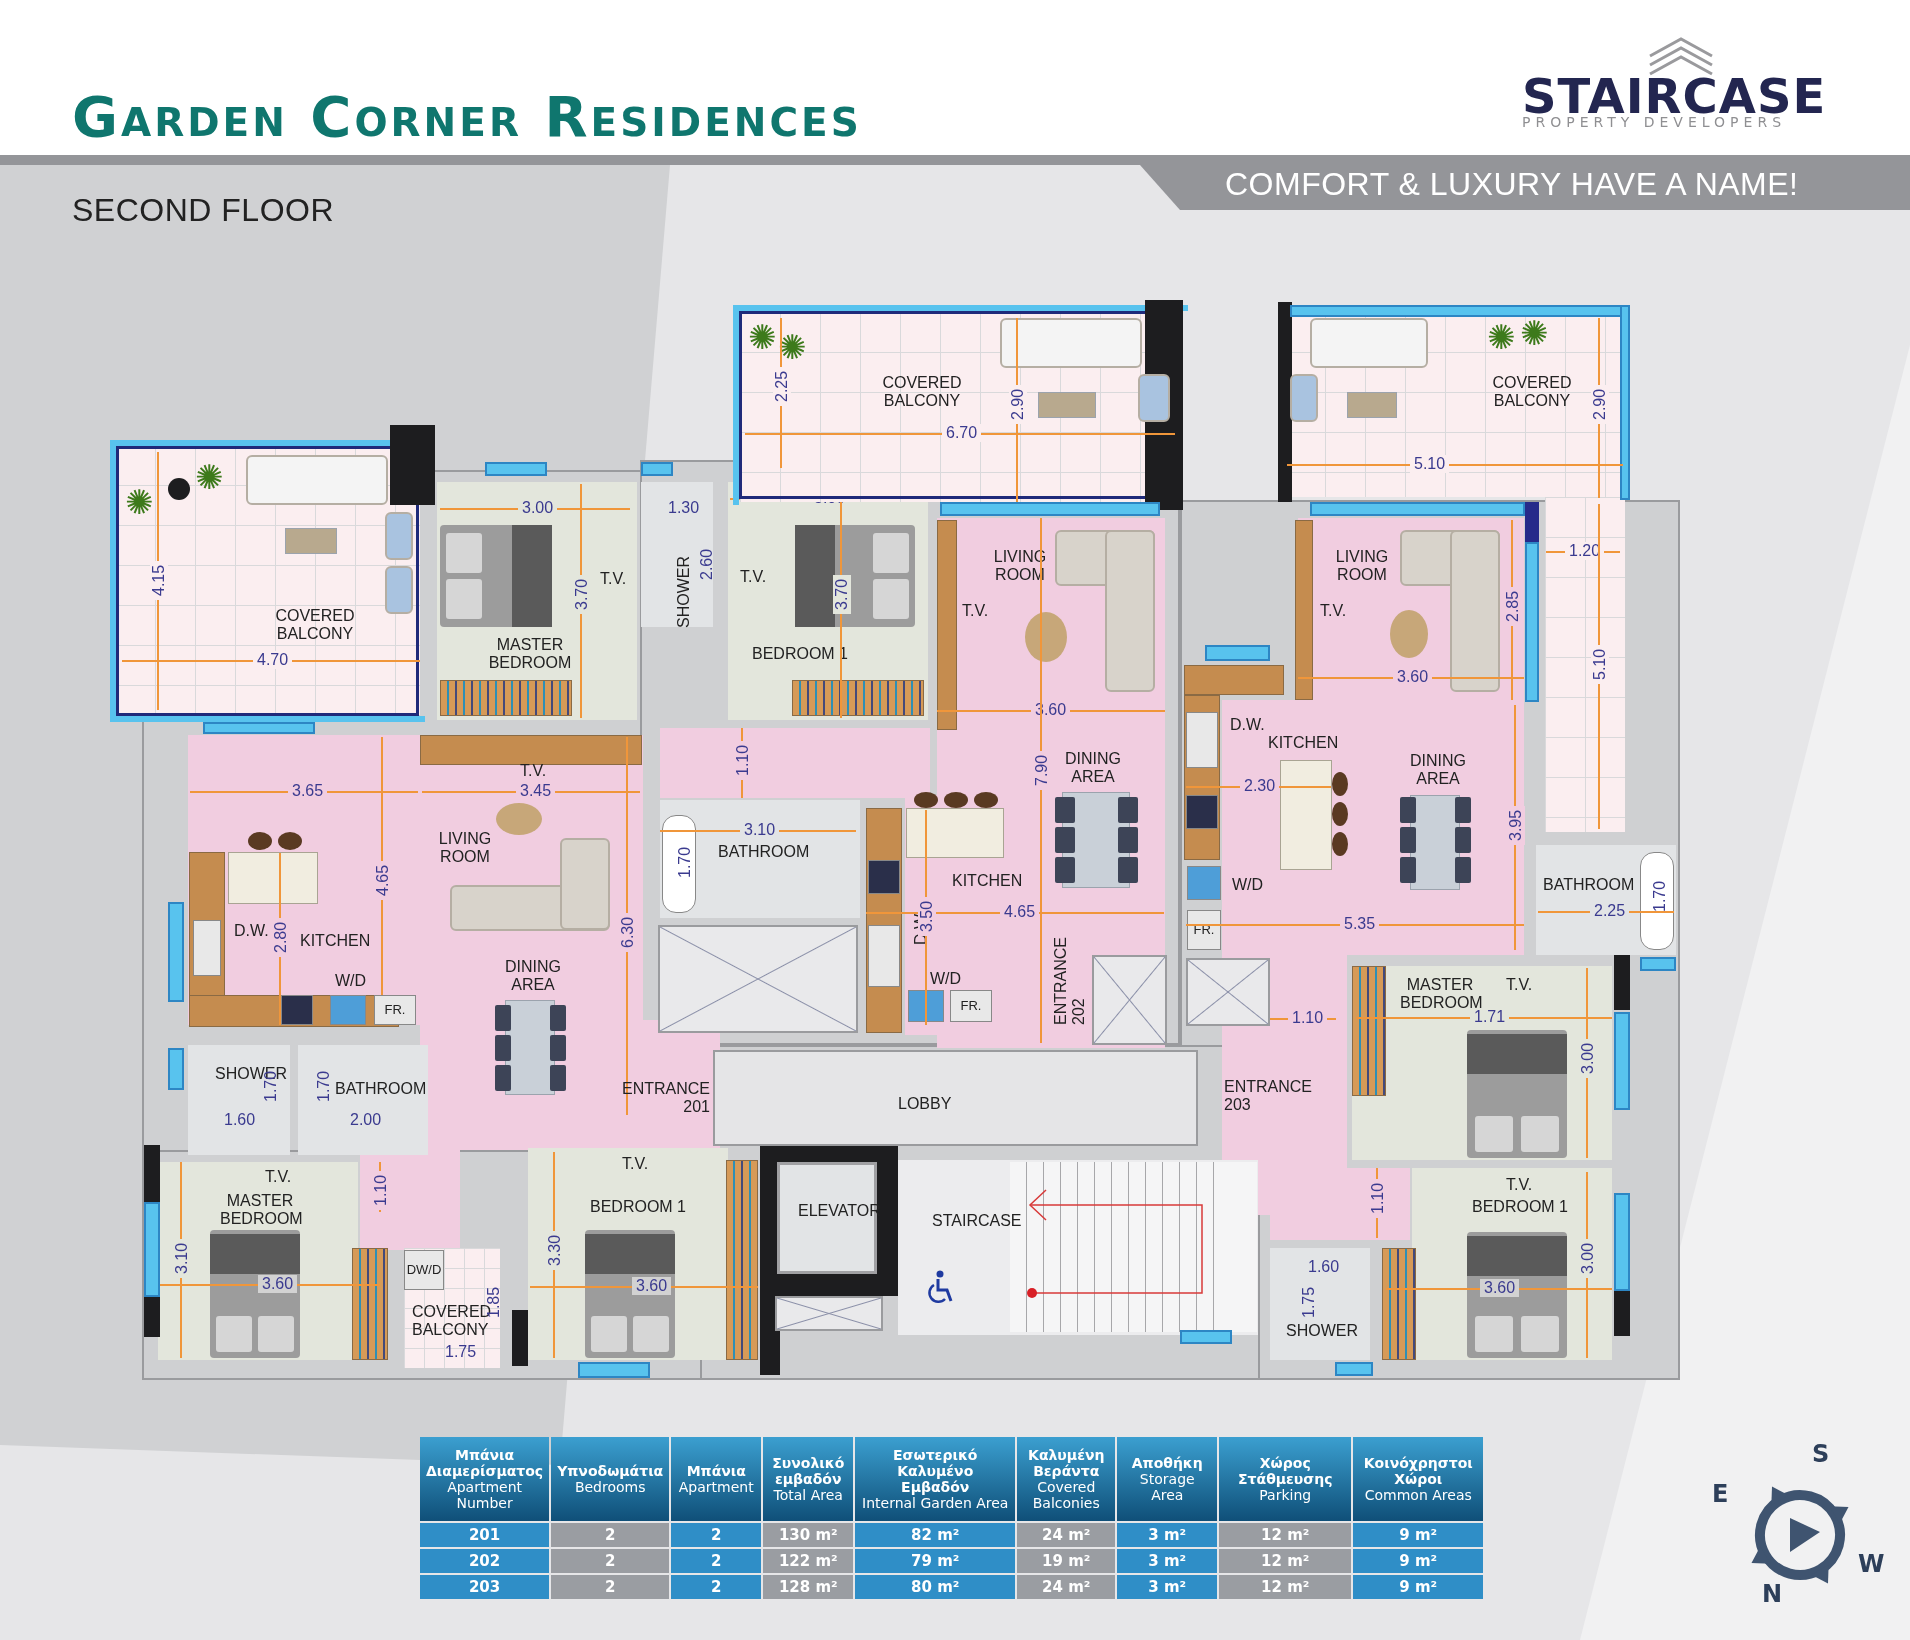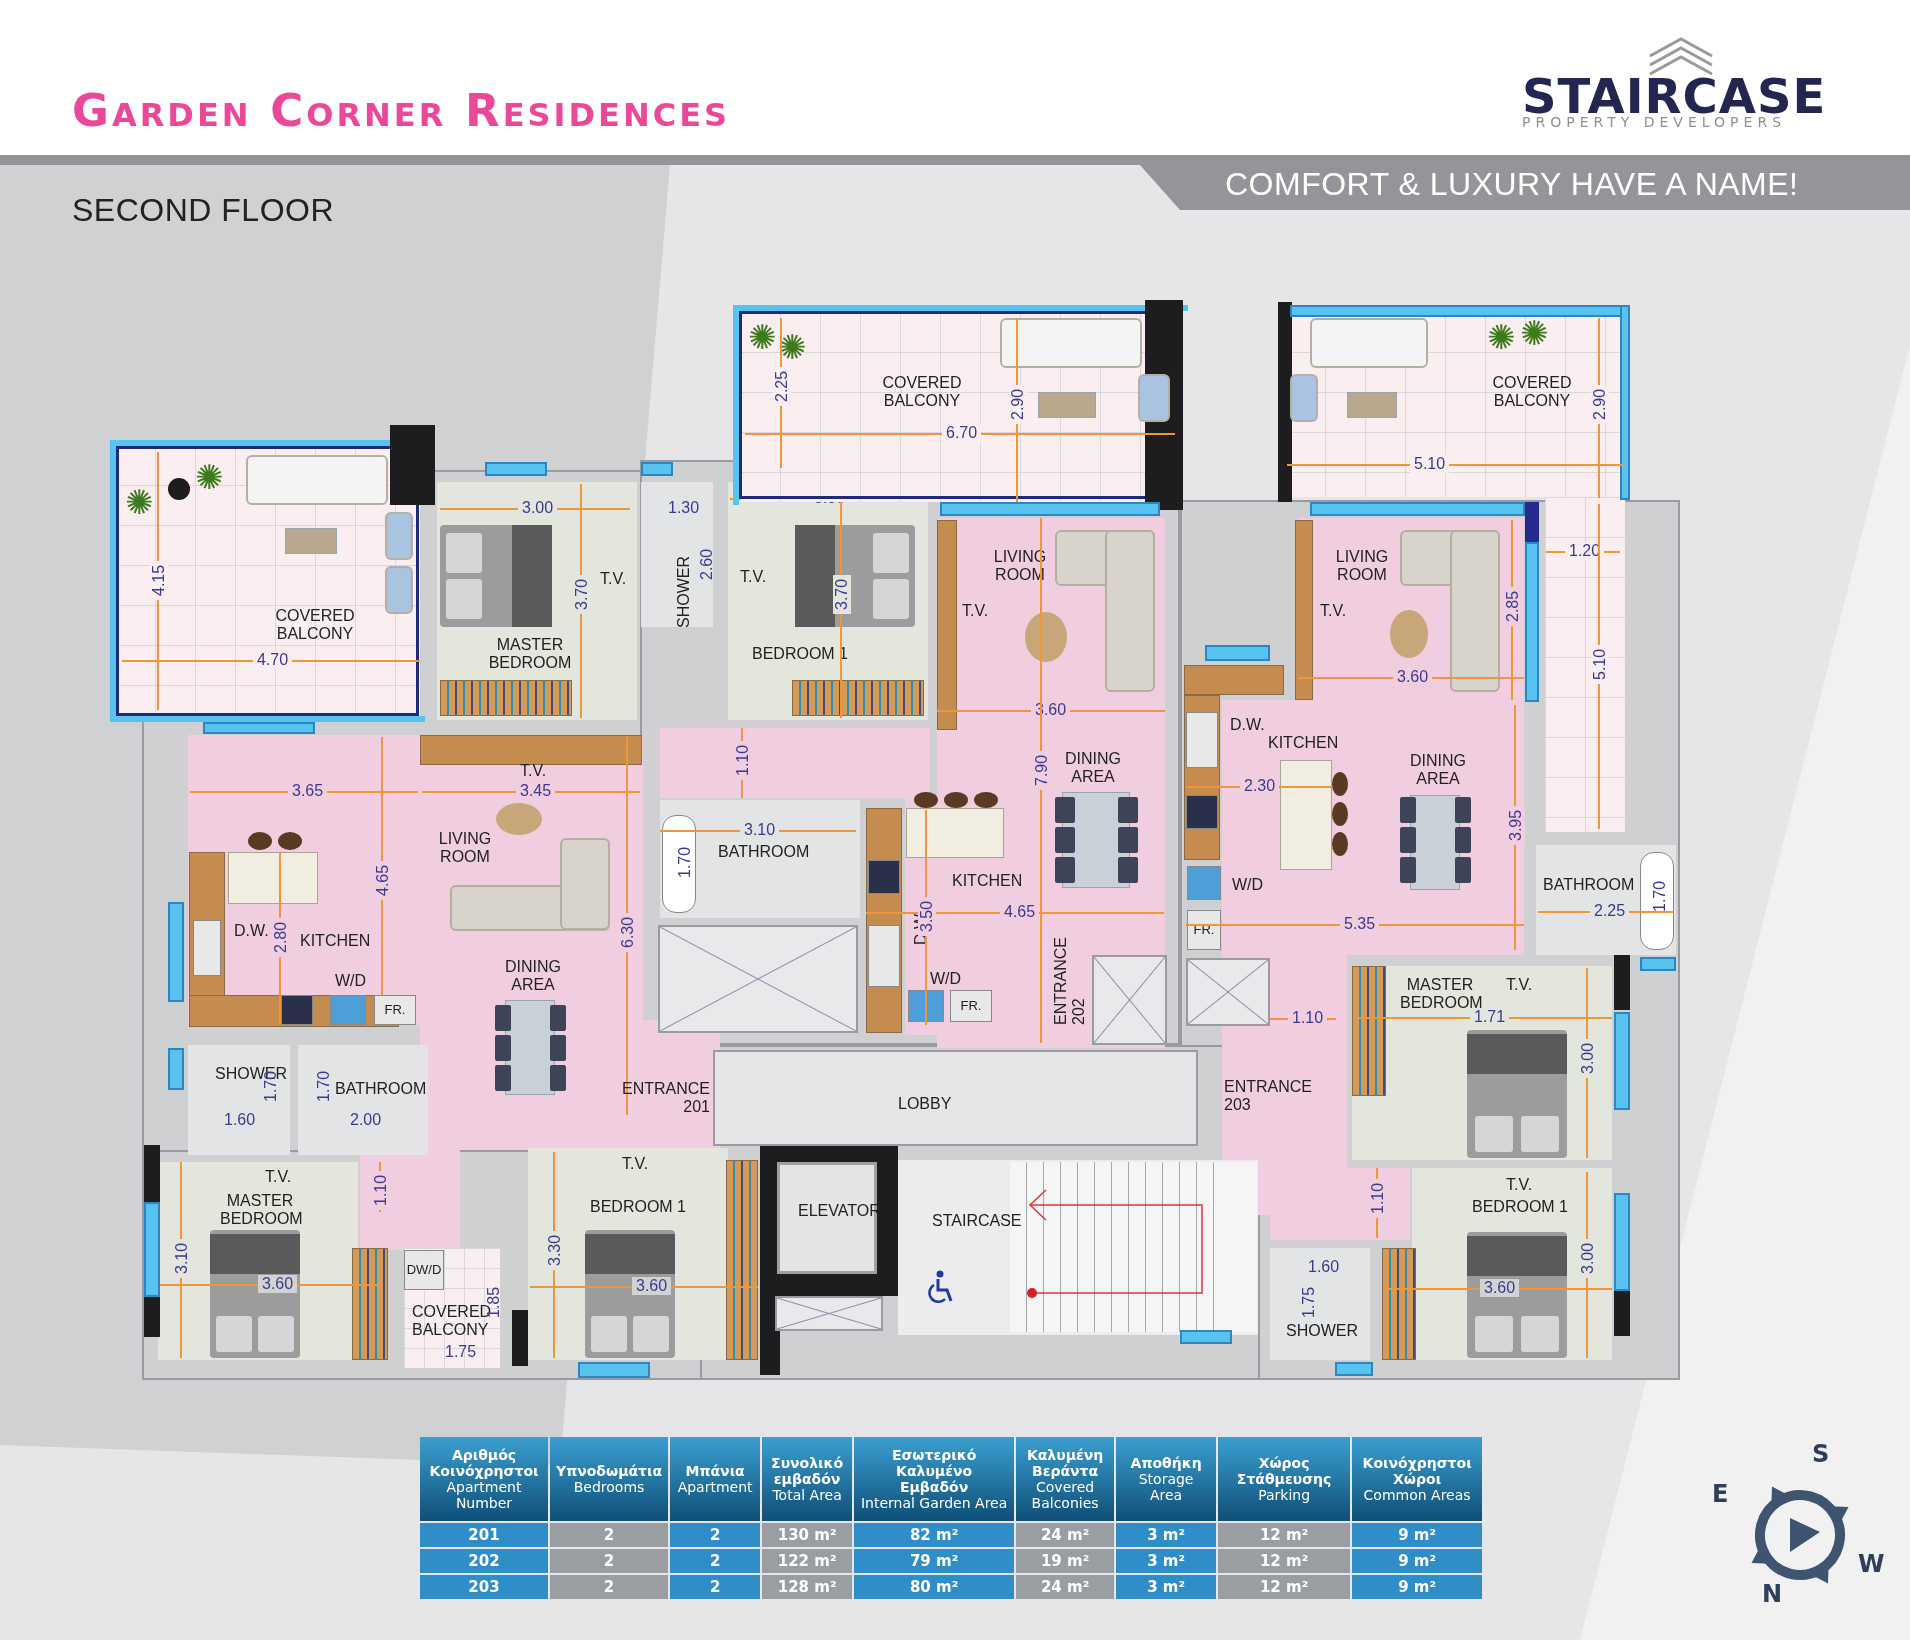"Garden Corner Residences" #title { color: #ec4899 -> #0f766e; font-size: 45px -> 56px }
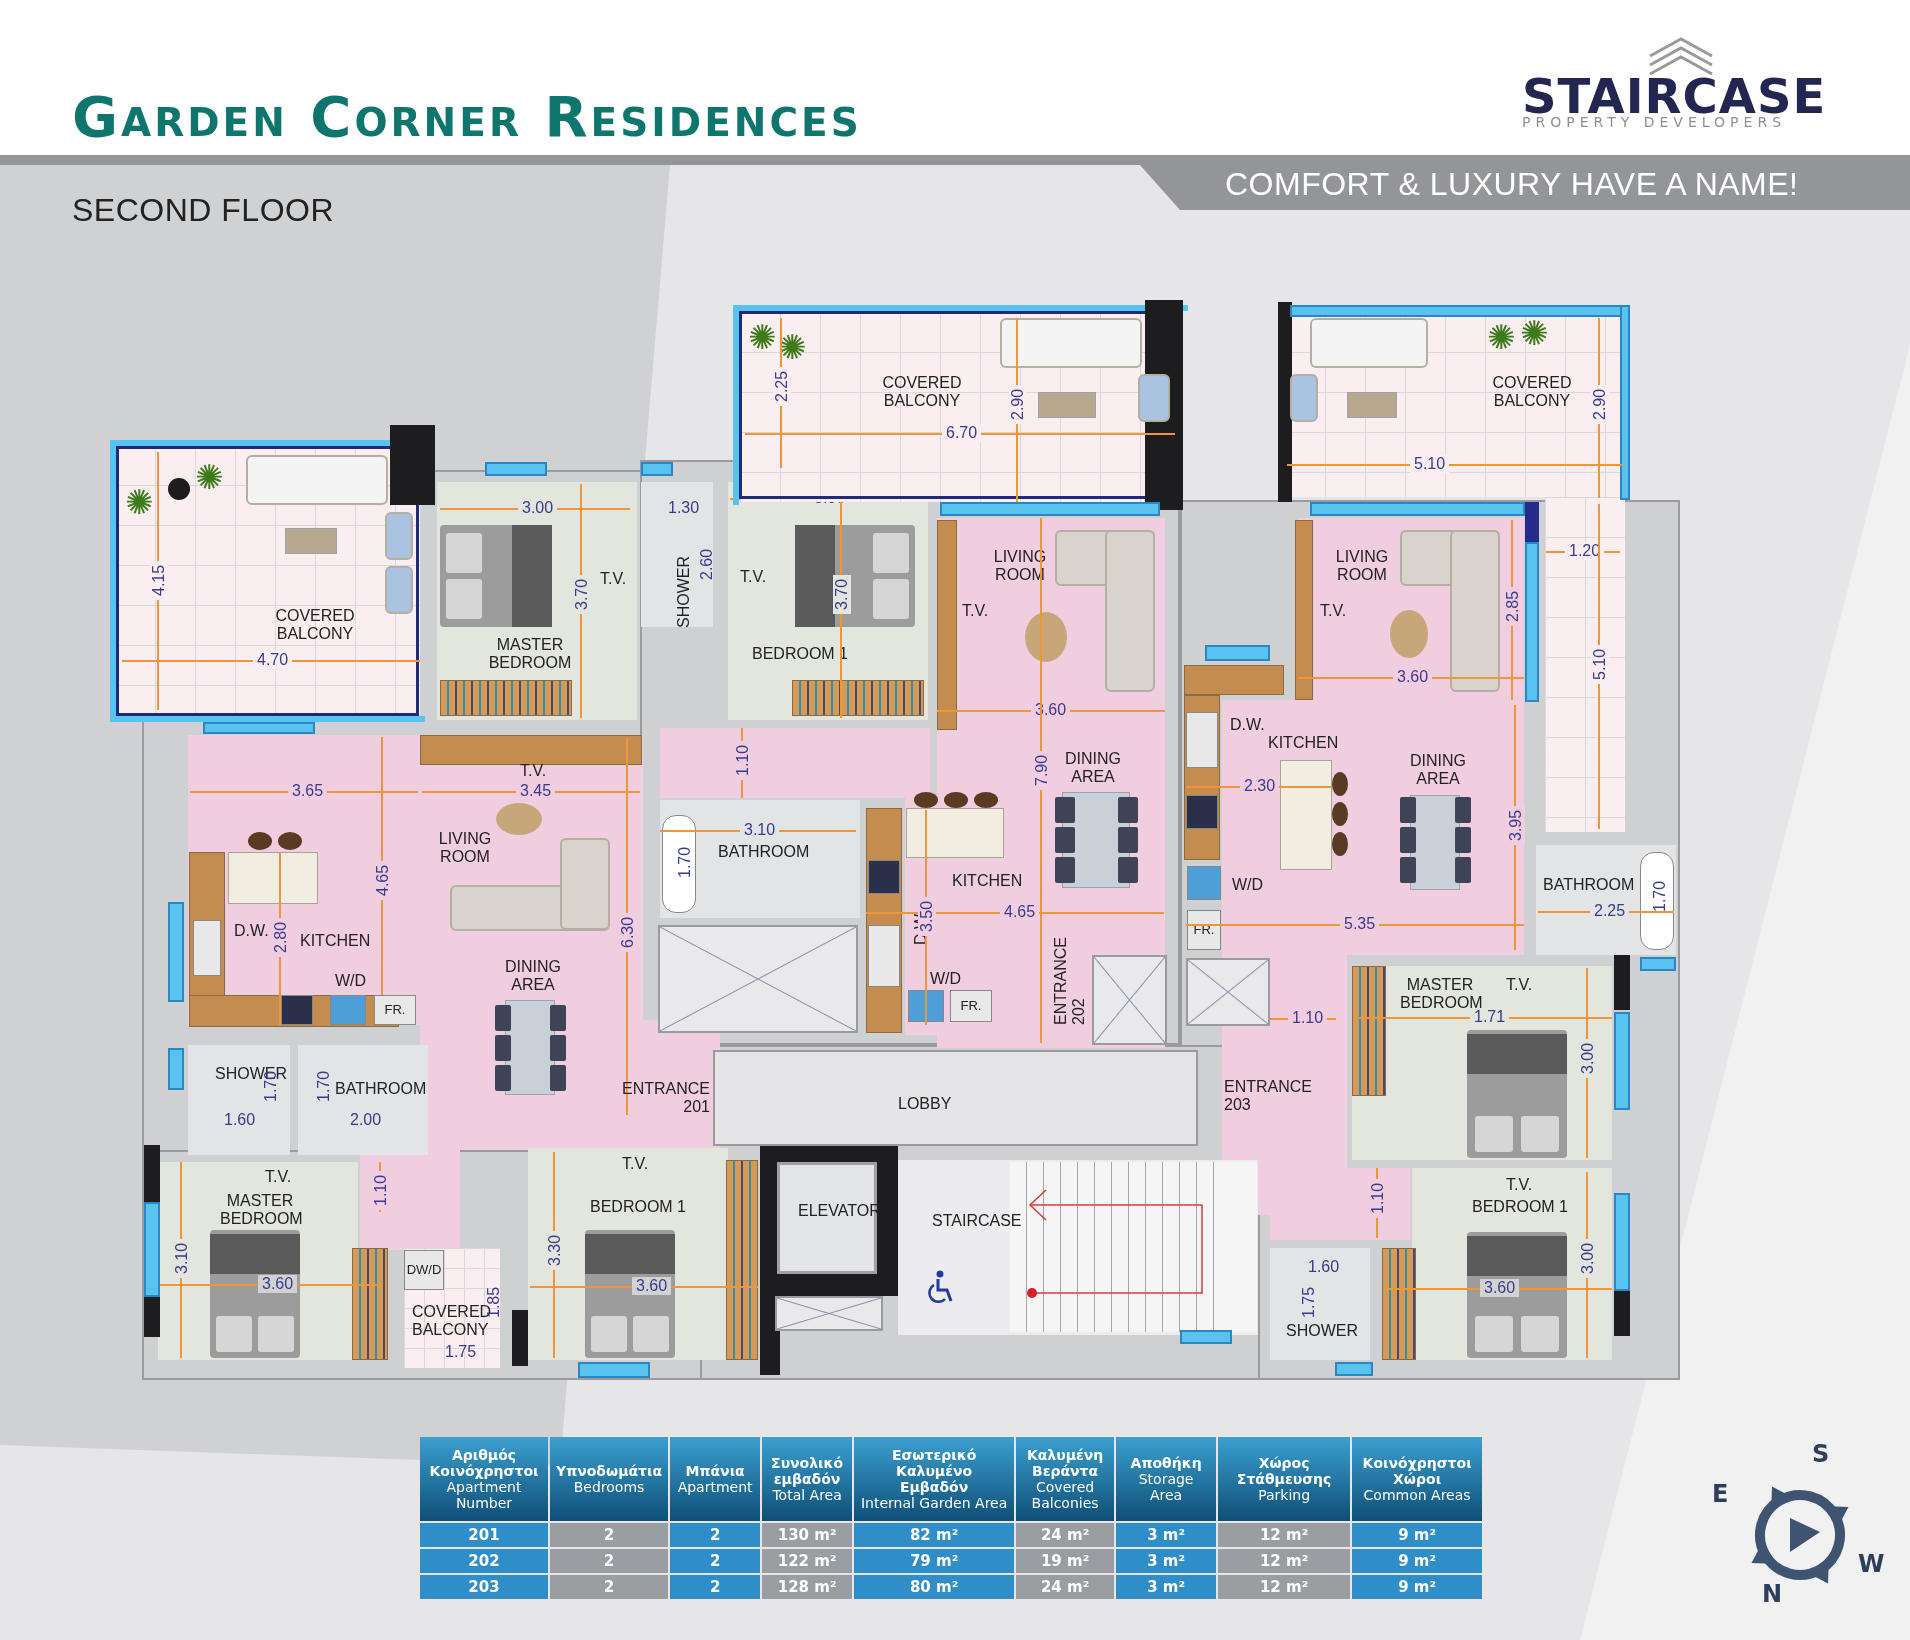"Αριθμός Κοινόχρηστοι" b { text: Αριθμός Κοινόχρηστοι -> Μπάνια Διαμερίσματος }
